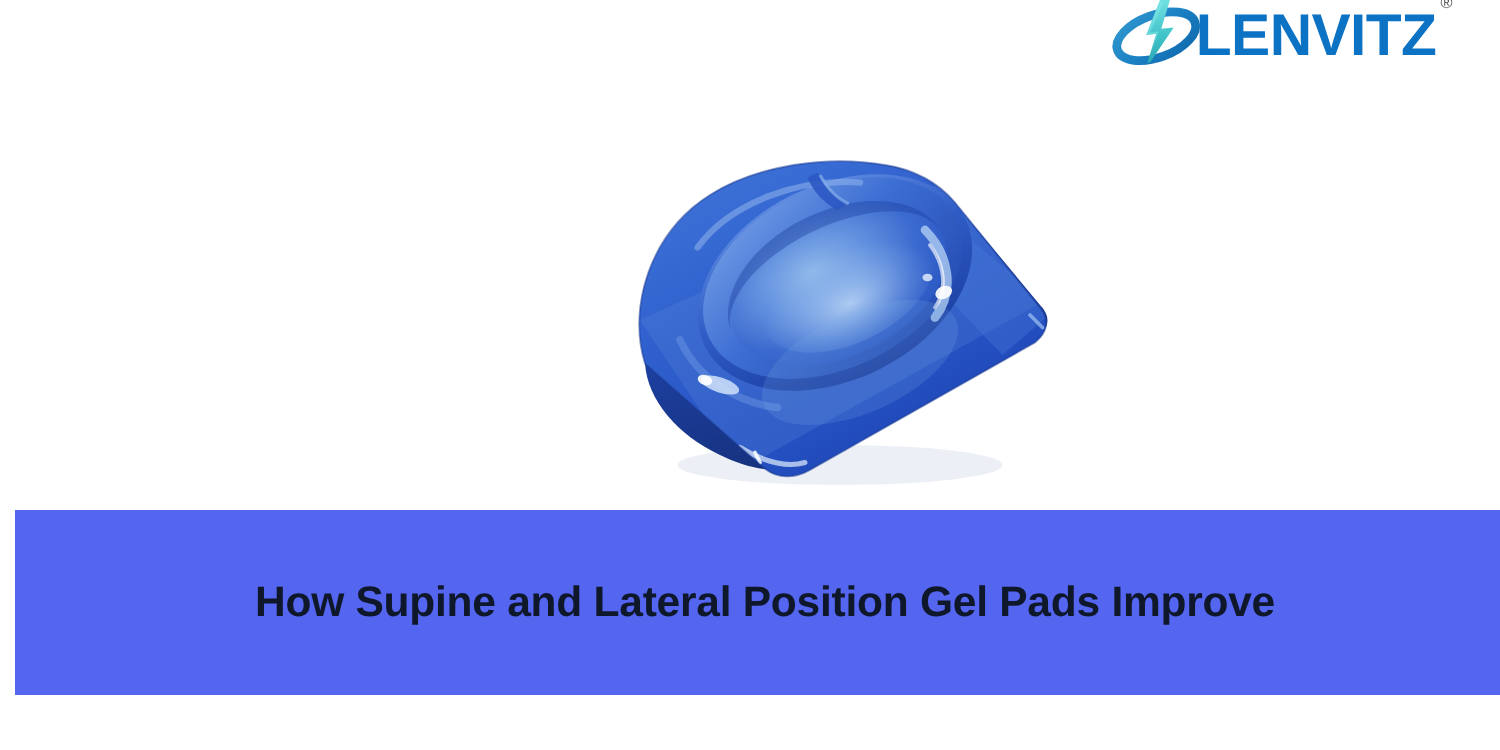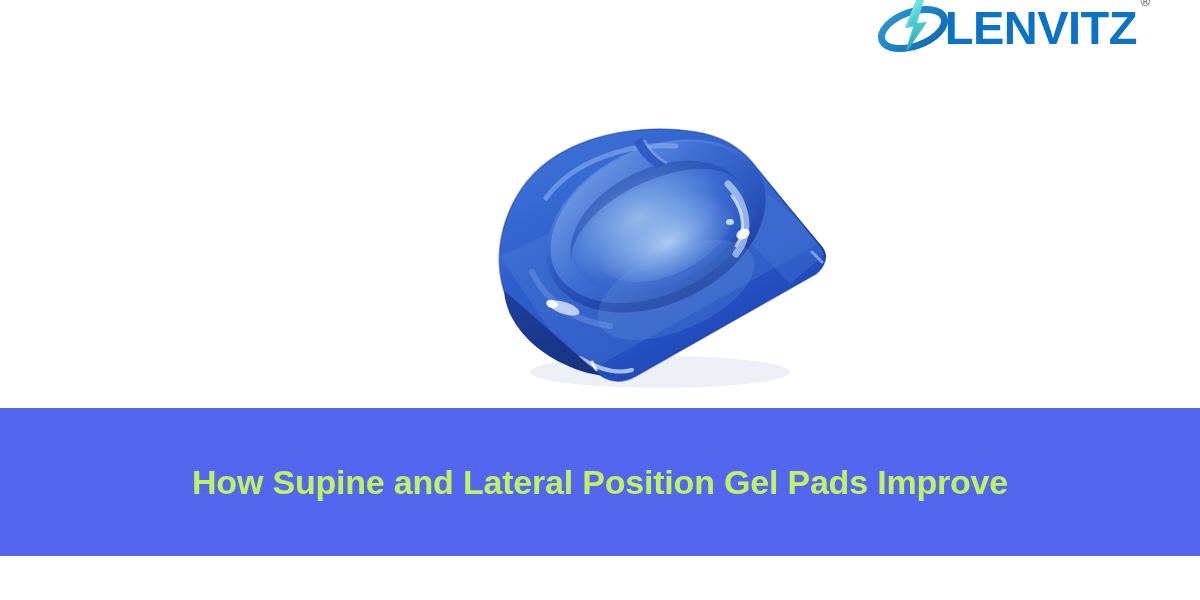"LENVITZ" .page { left: 0 -> 12px }
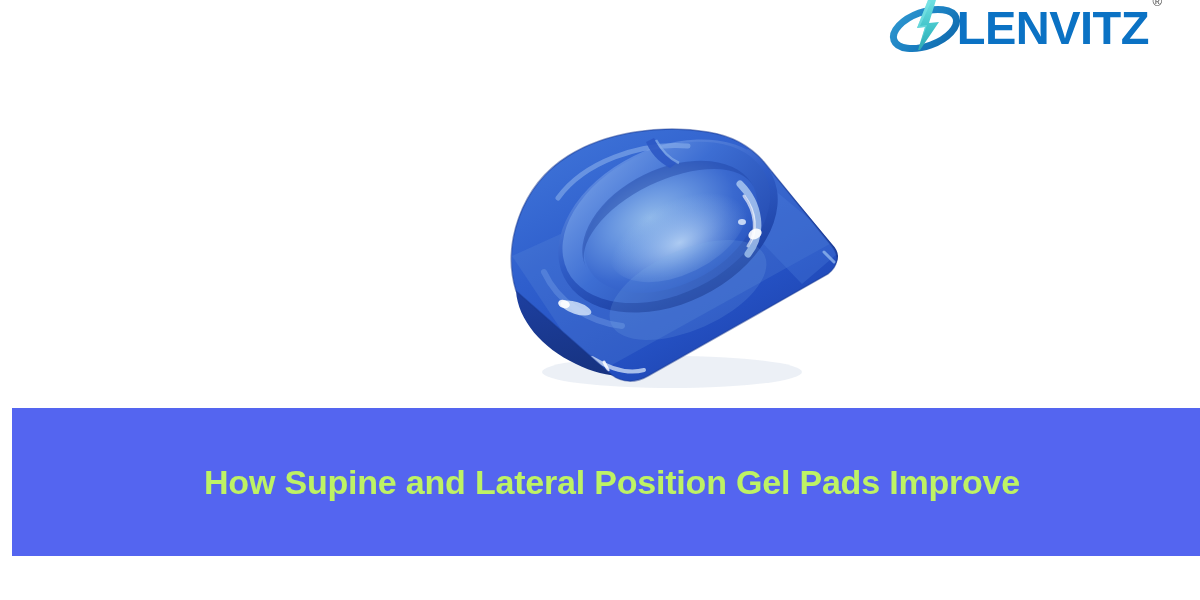"How Supine and Lateral Position" .title-text { color: #bef264 -> #0f172a }
